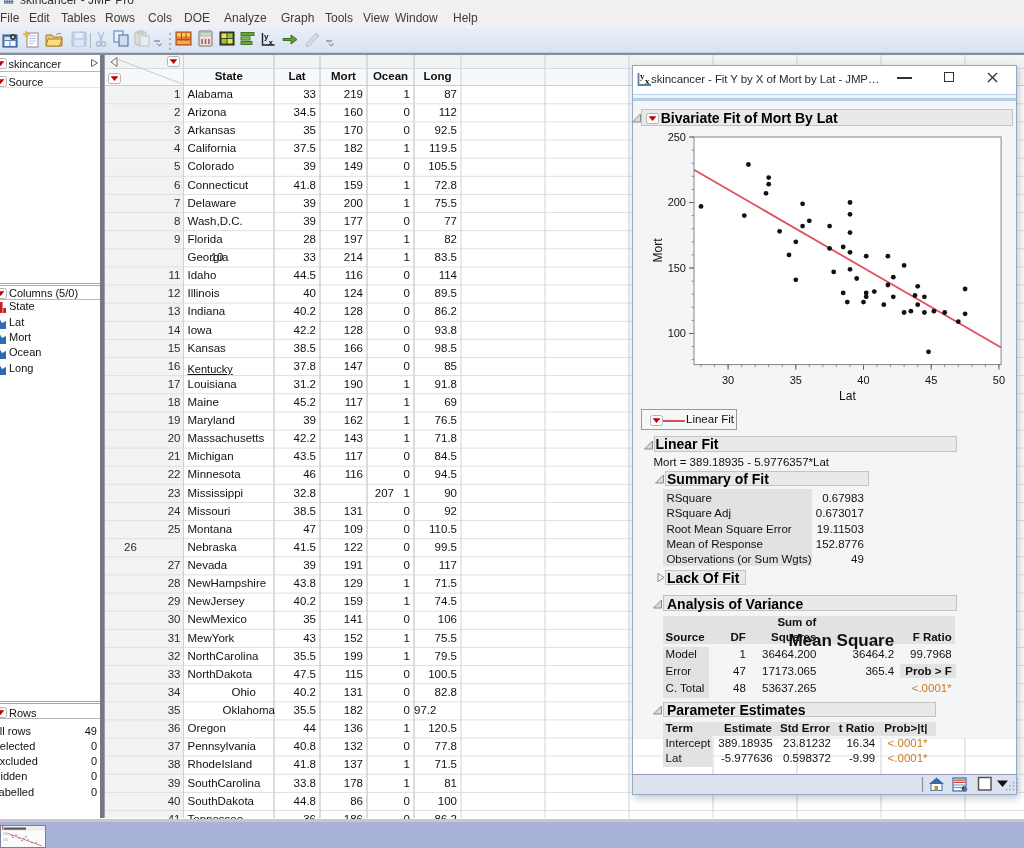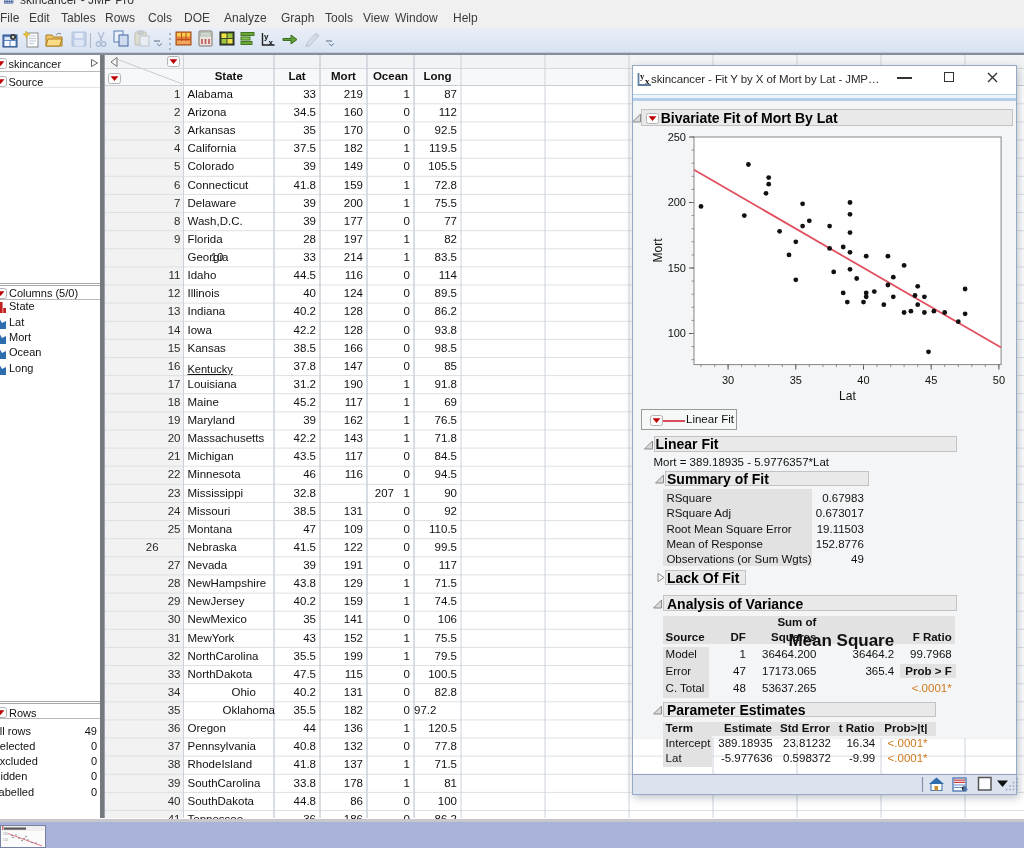"26" div.abs { text-align: center -> left }
